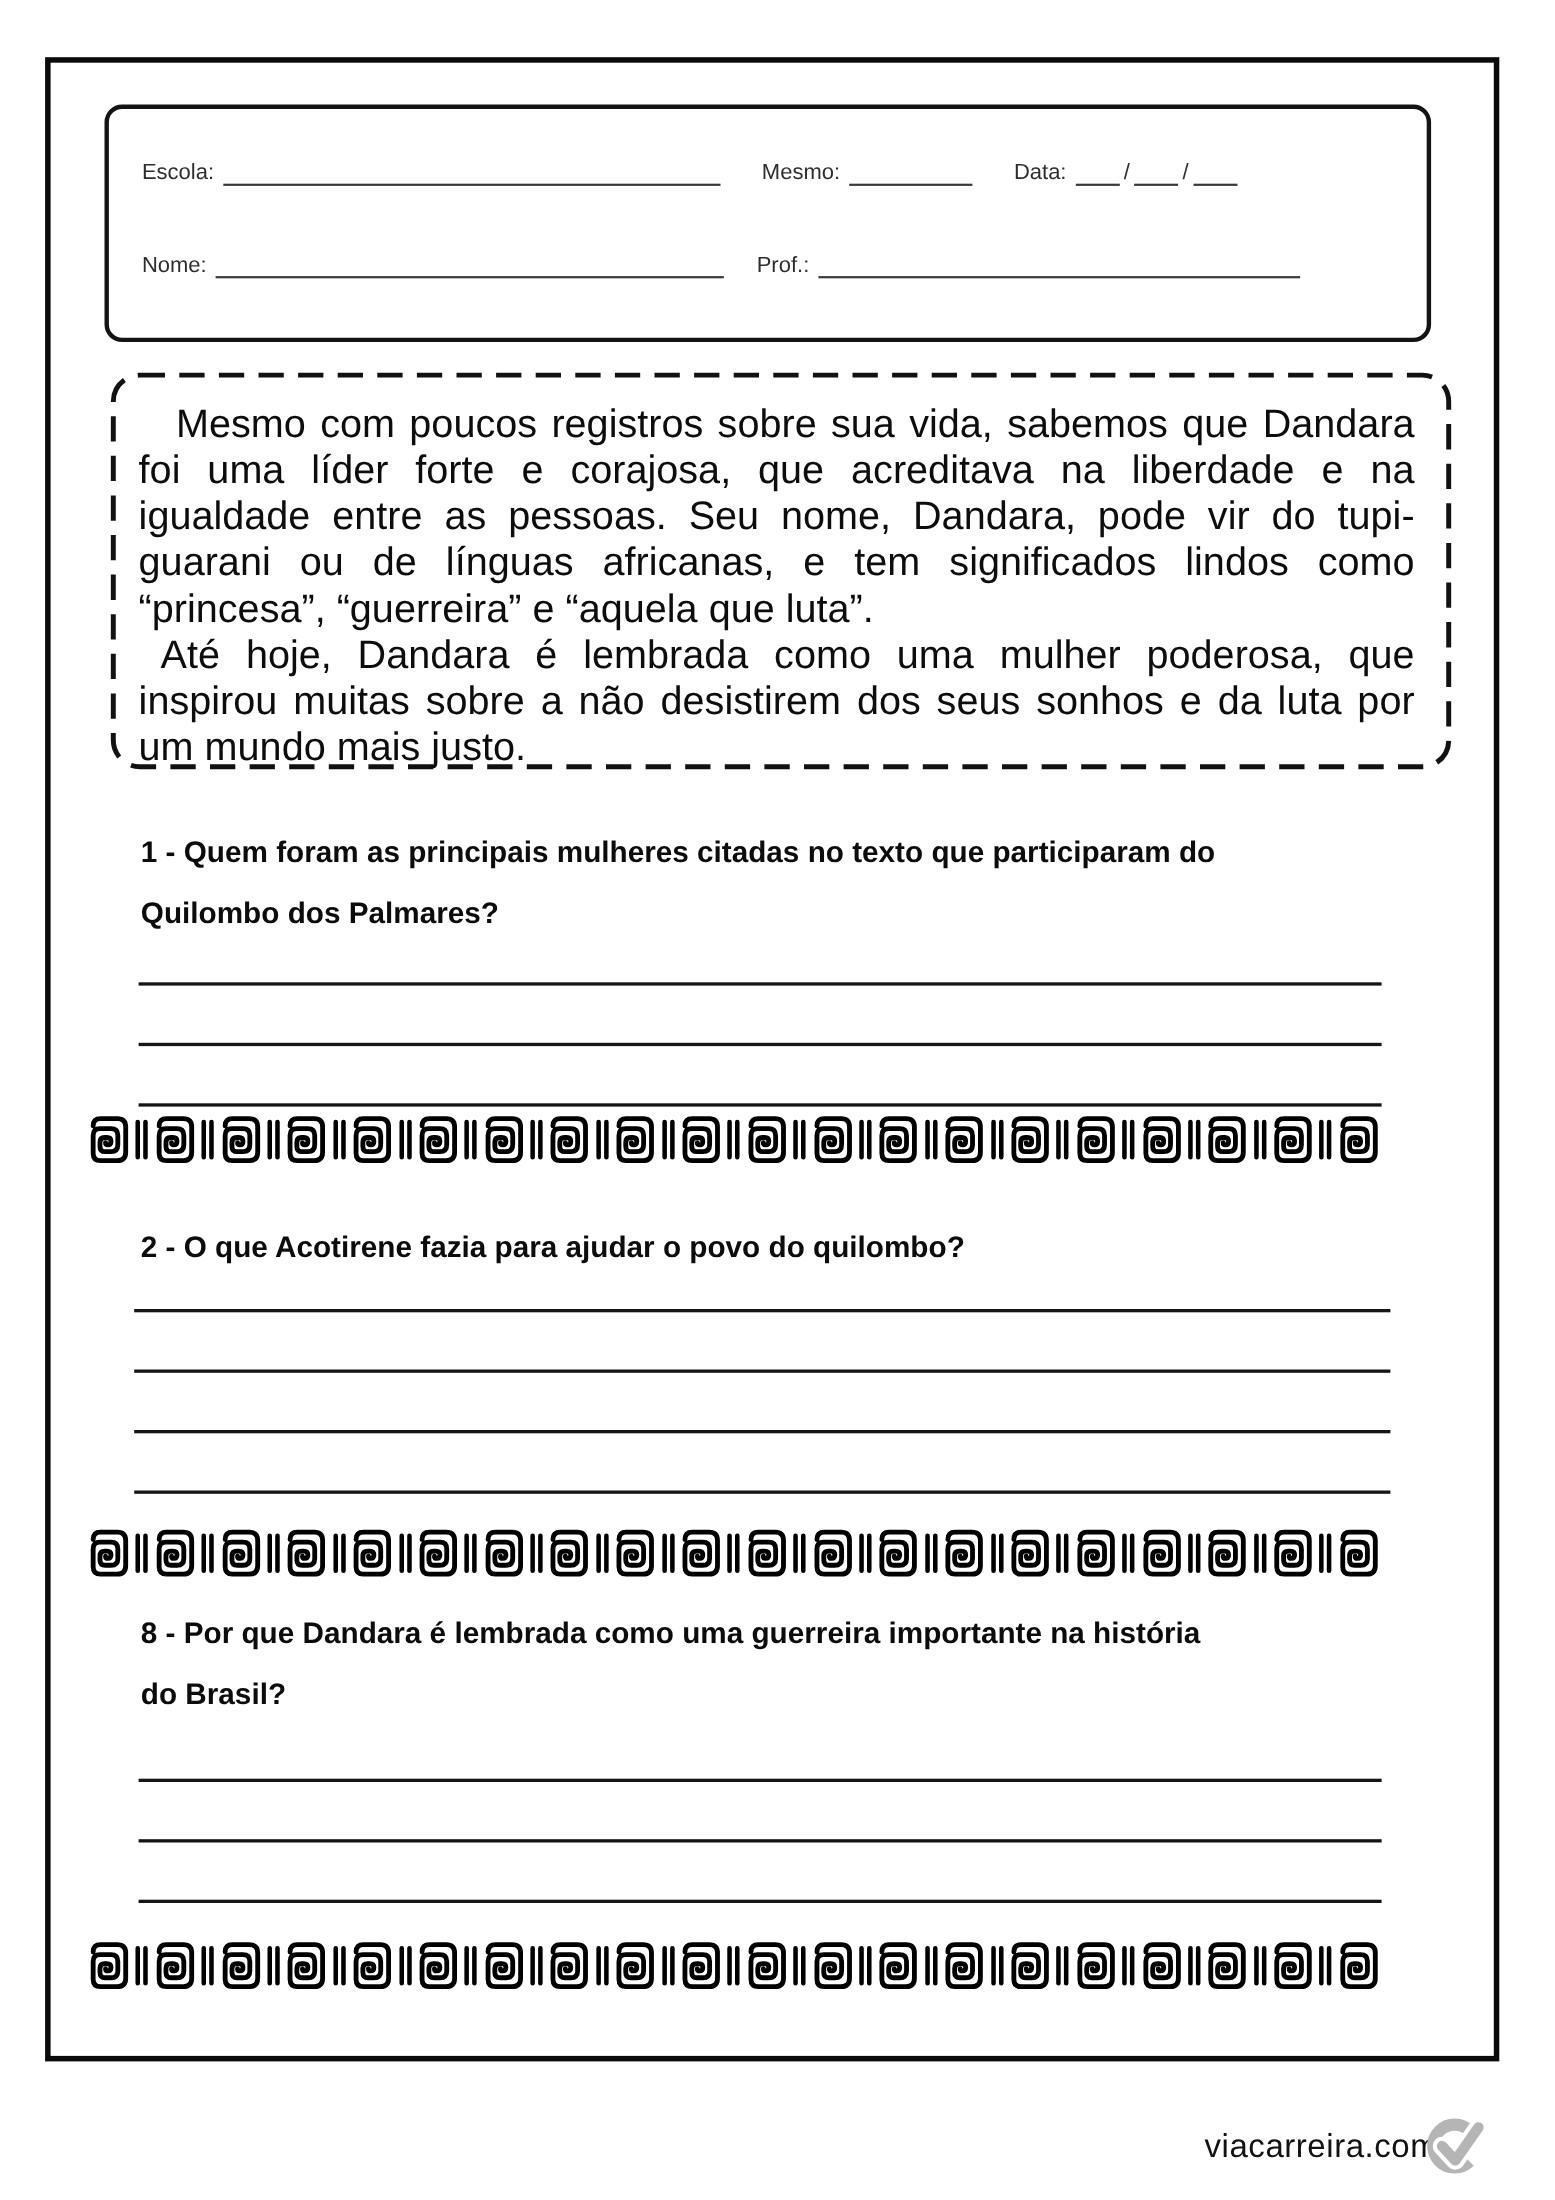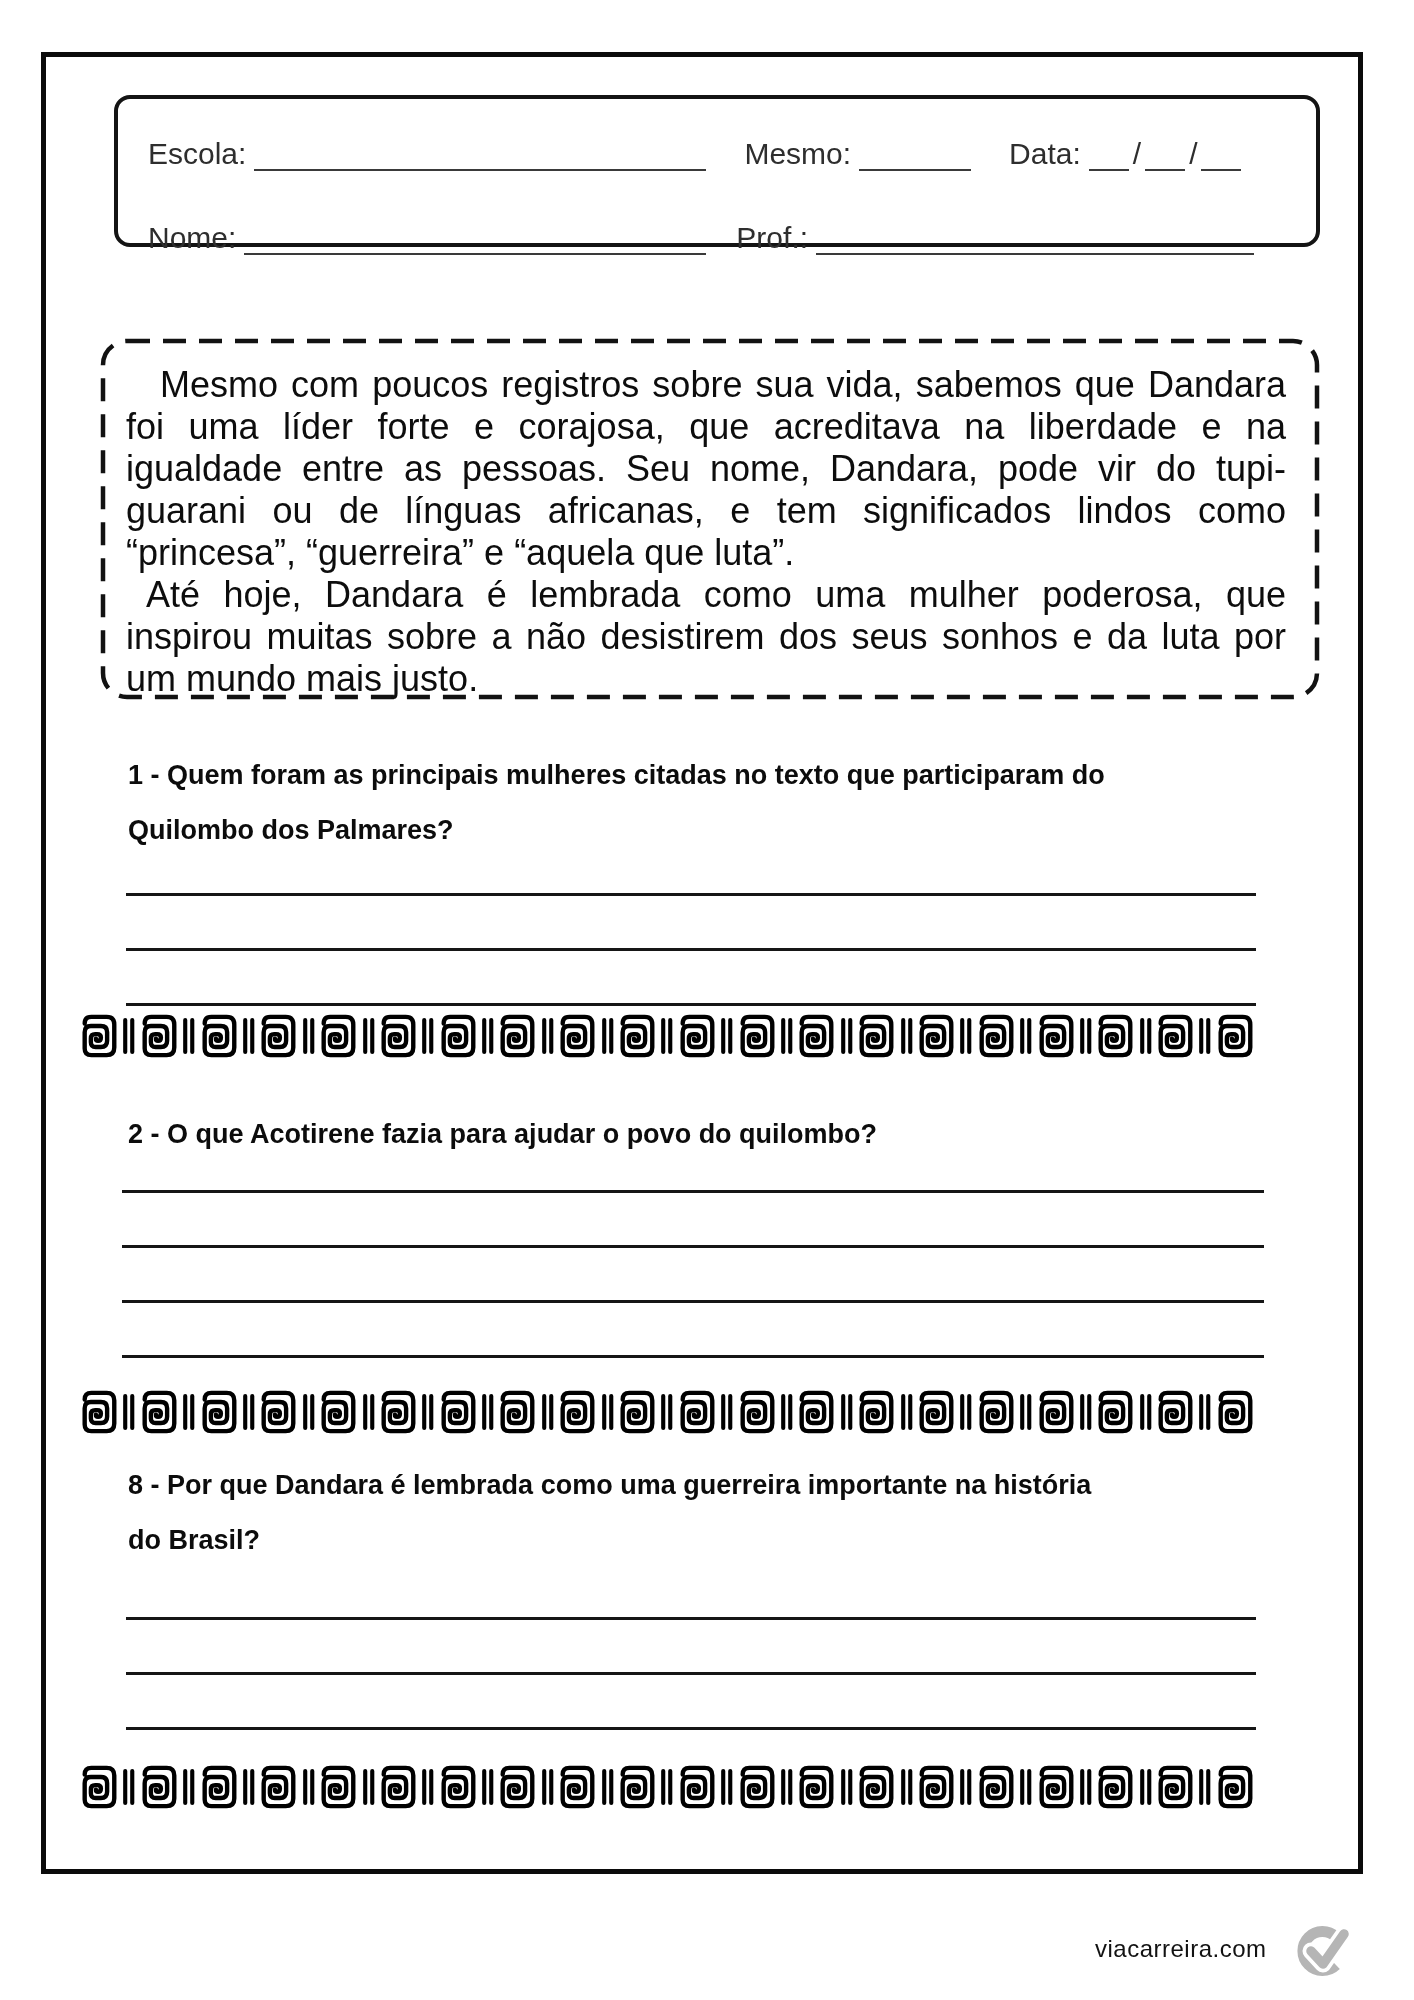"Escola:" .header-box { font-size: 30px -> 20px; height: 152px -> 216px; left: 114px -> 95px }
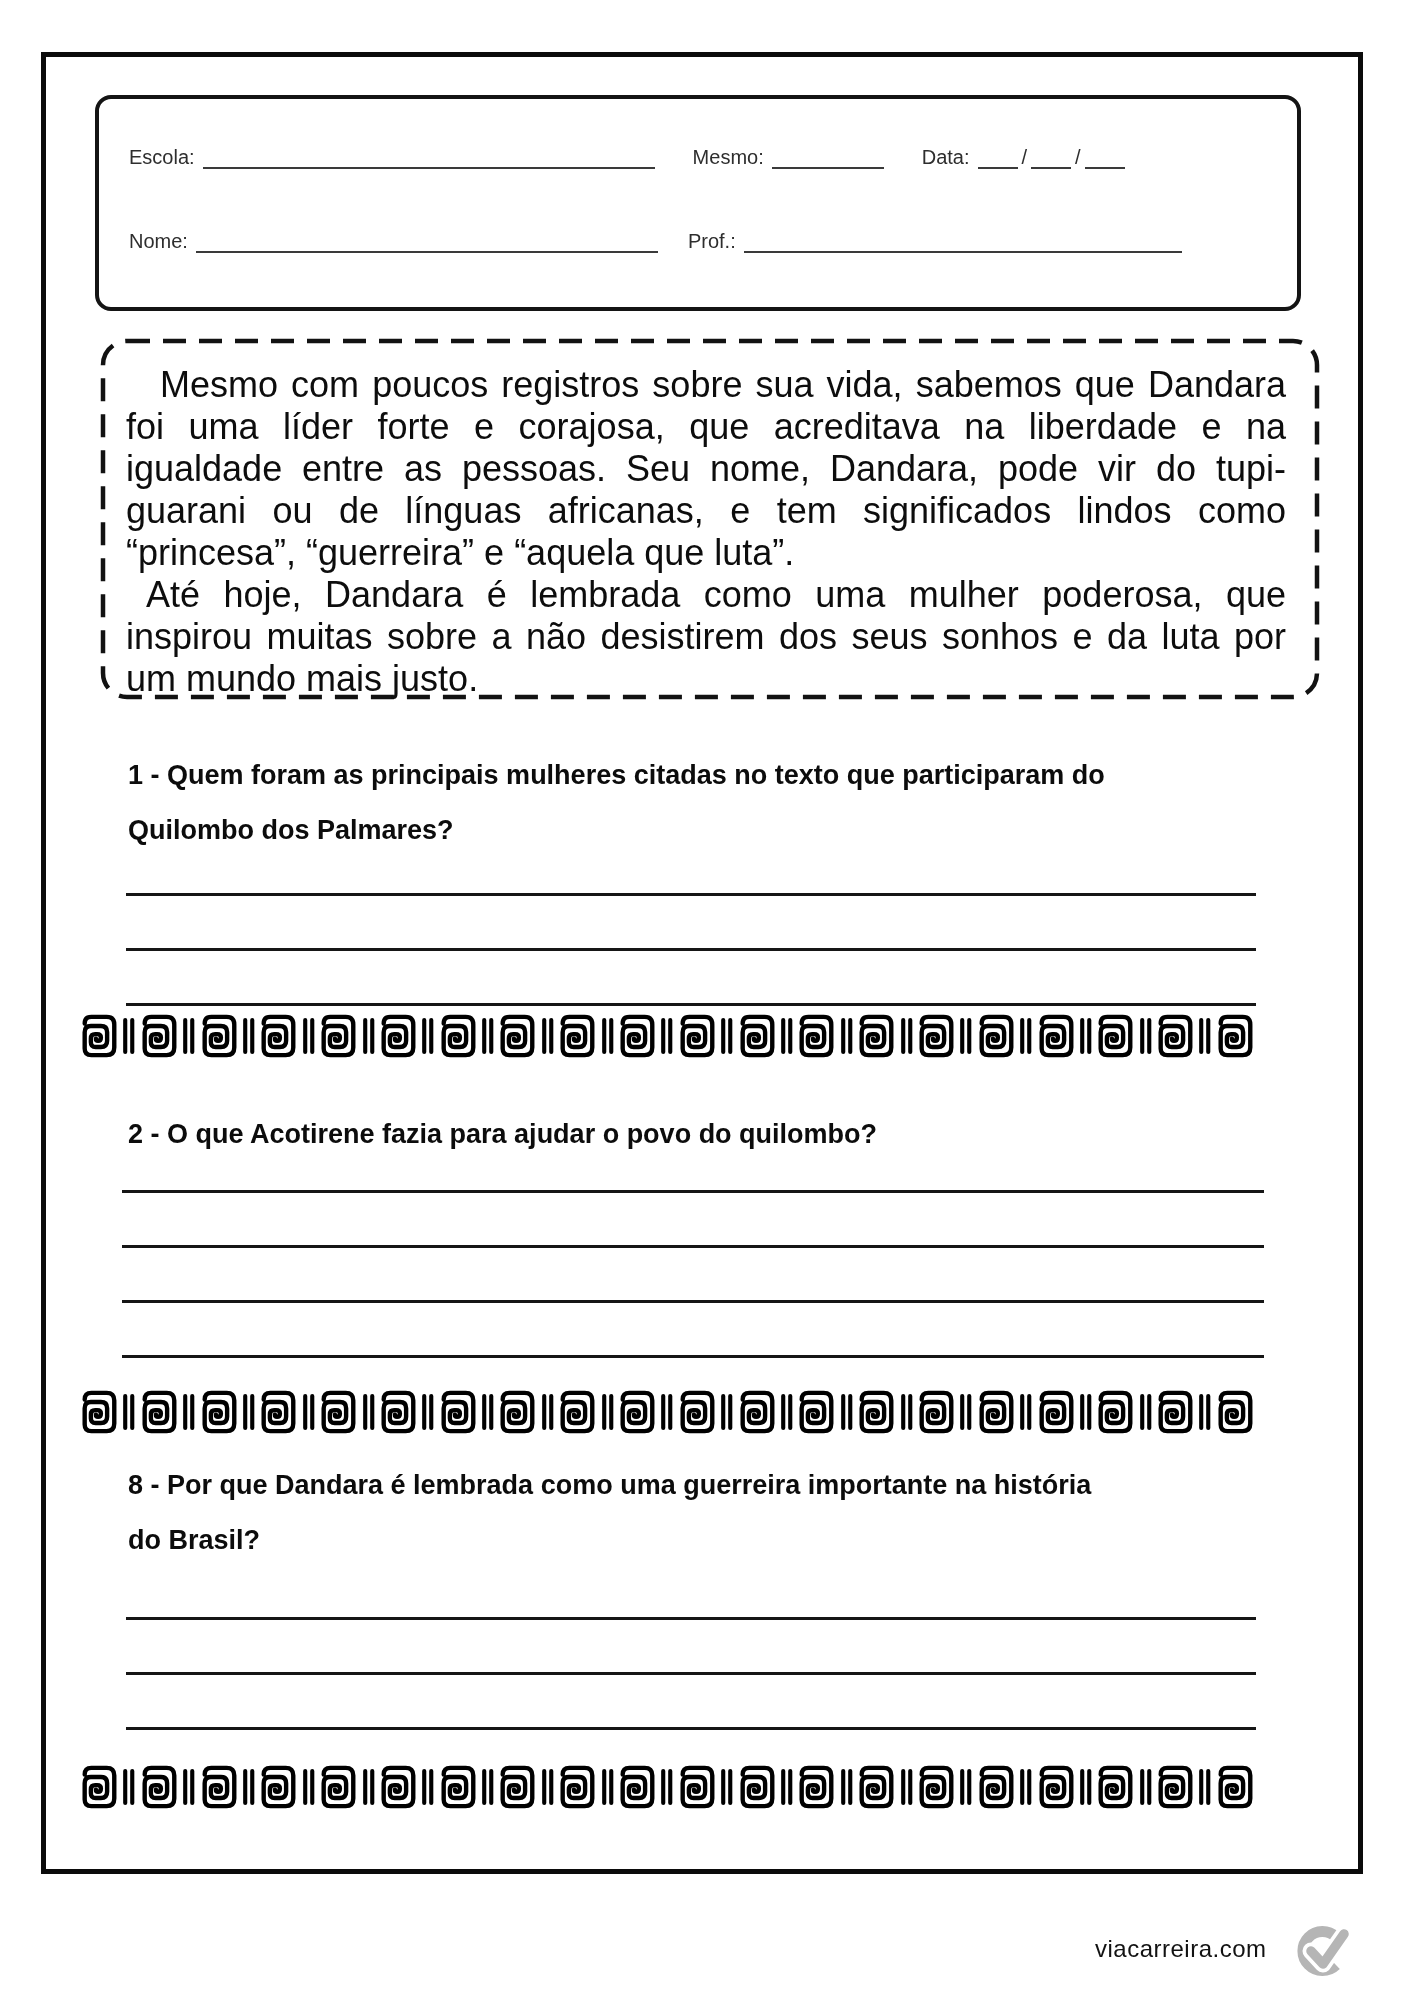"viacarreira.com" .footer-site { font-size: 24px -> 30px }
